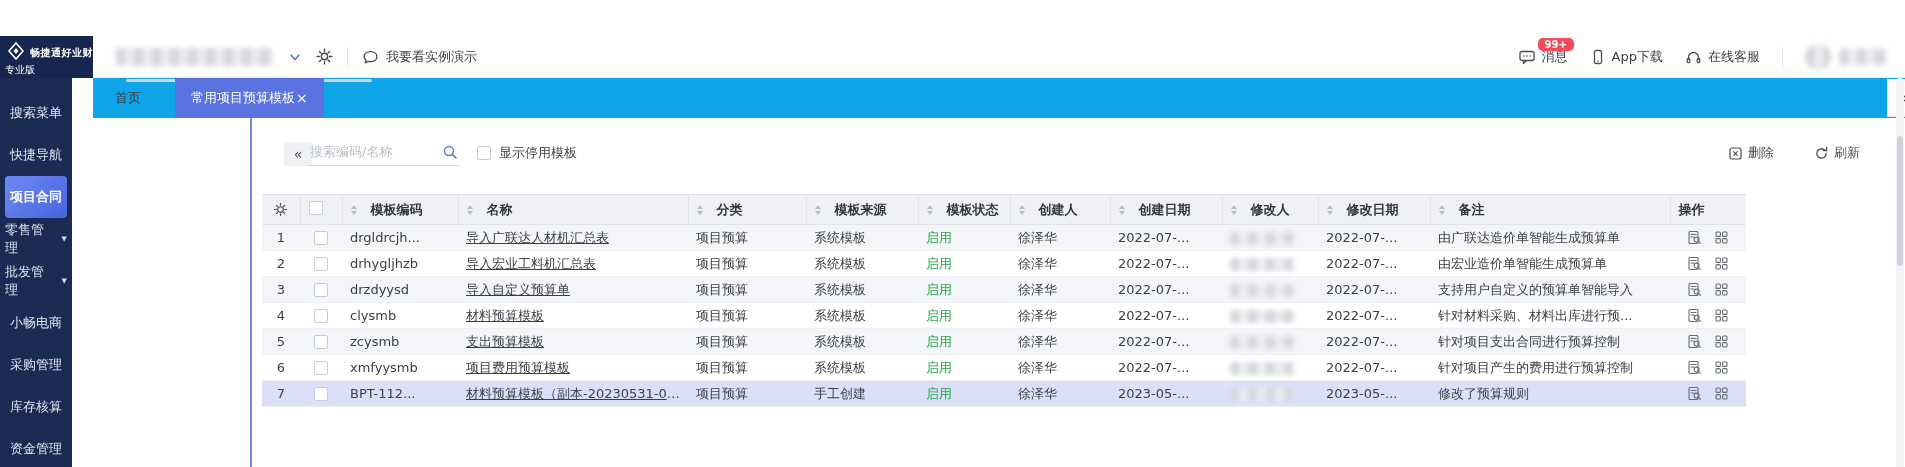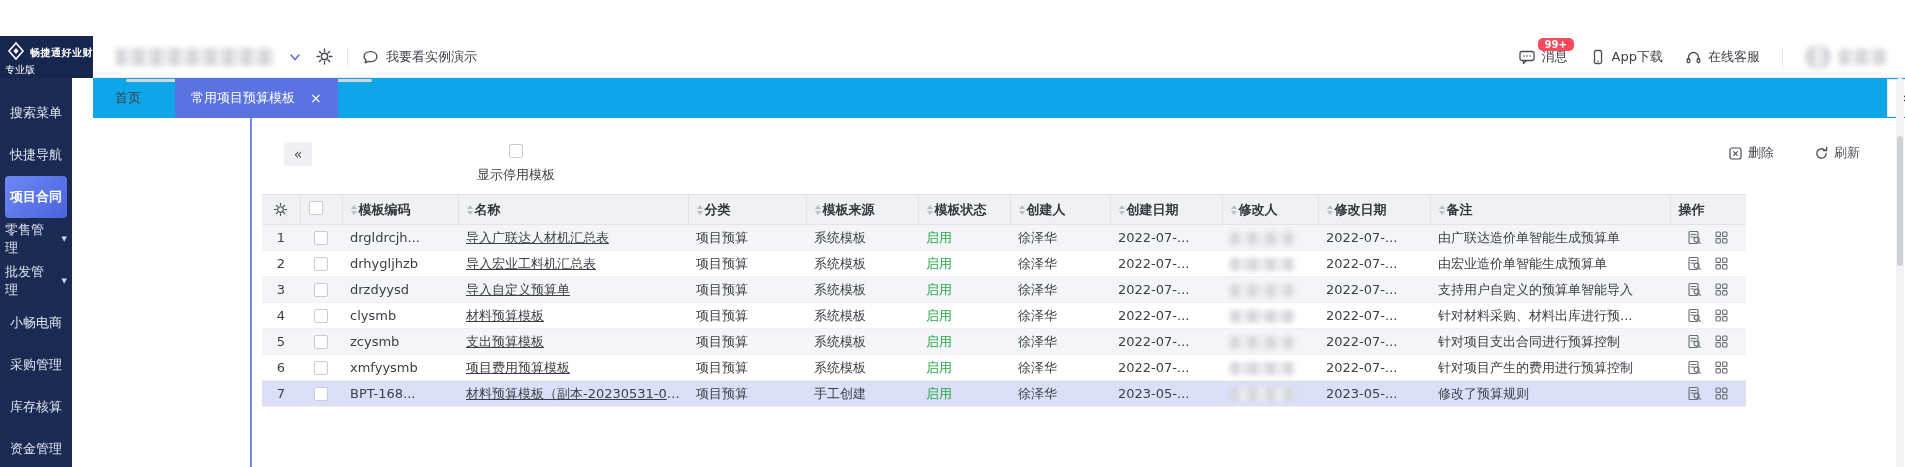"常用项目预算模板" .tab-active { gap: 15px -> 1px }
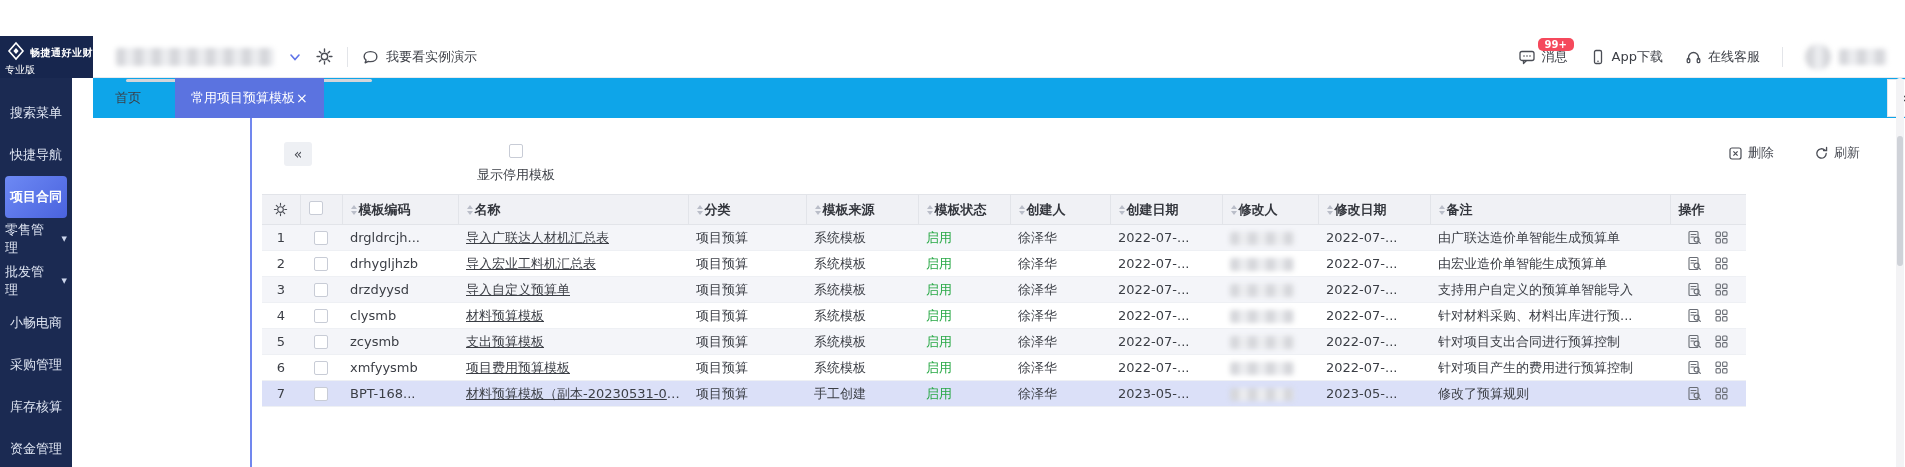"搜索编码/名称" div.searchwrap { html: none -> <div> <input> <svg> <circle></circle> <path></path> </svg> </div> }
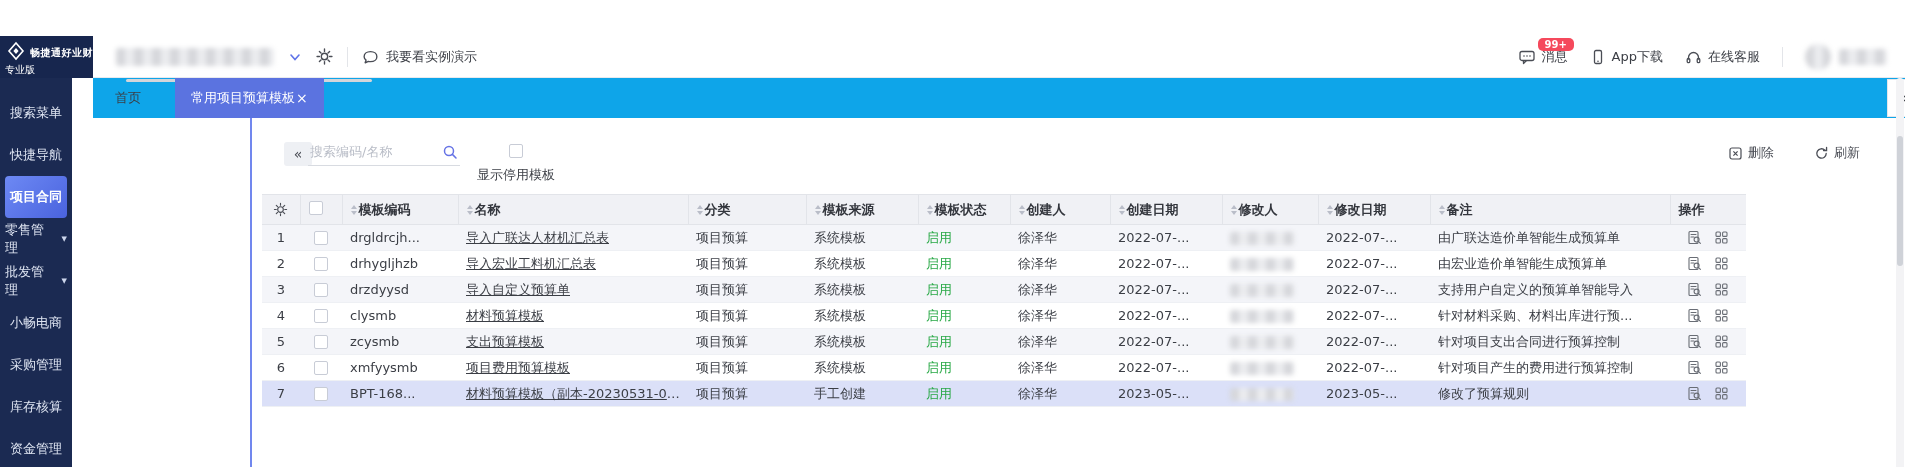"显示停用模板" .chkwrap { flex-direction: column -> none }
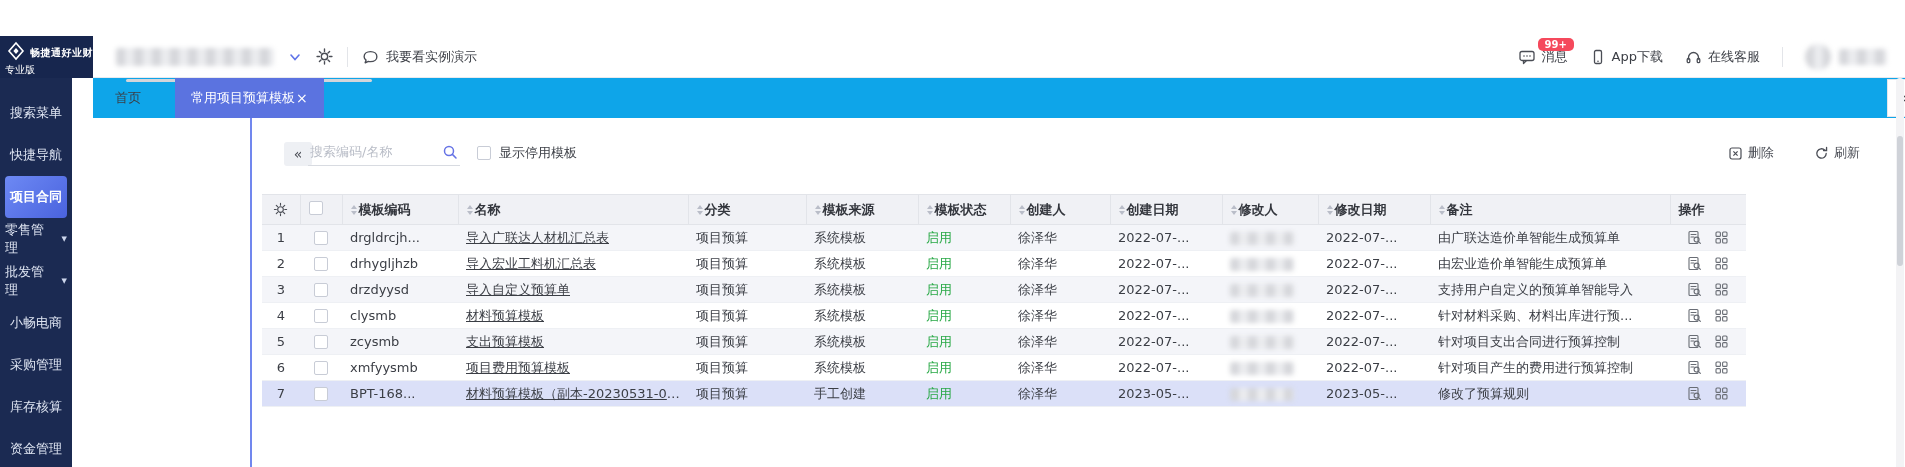"模板编码" th .hcell { gap: 2px -> 14px }
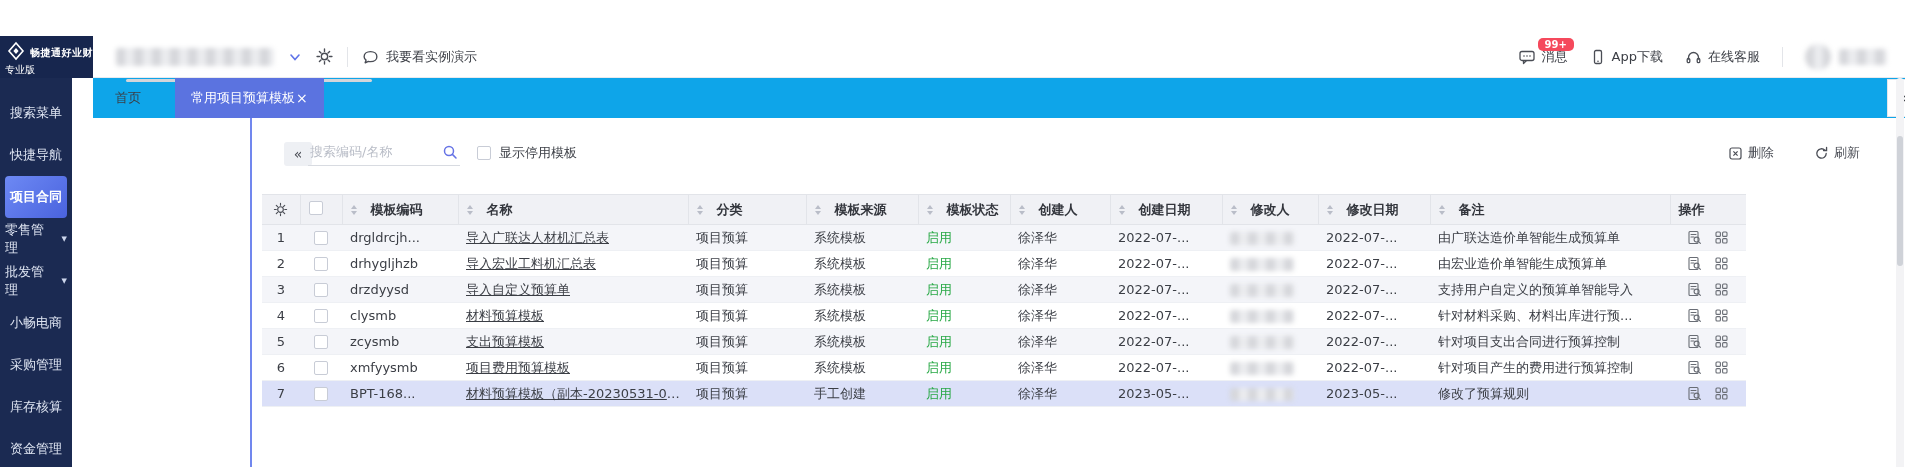"BPT-168..." td { text: BPT-168 -> BPT-112 }
